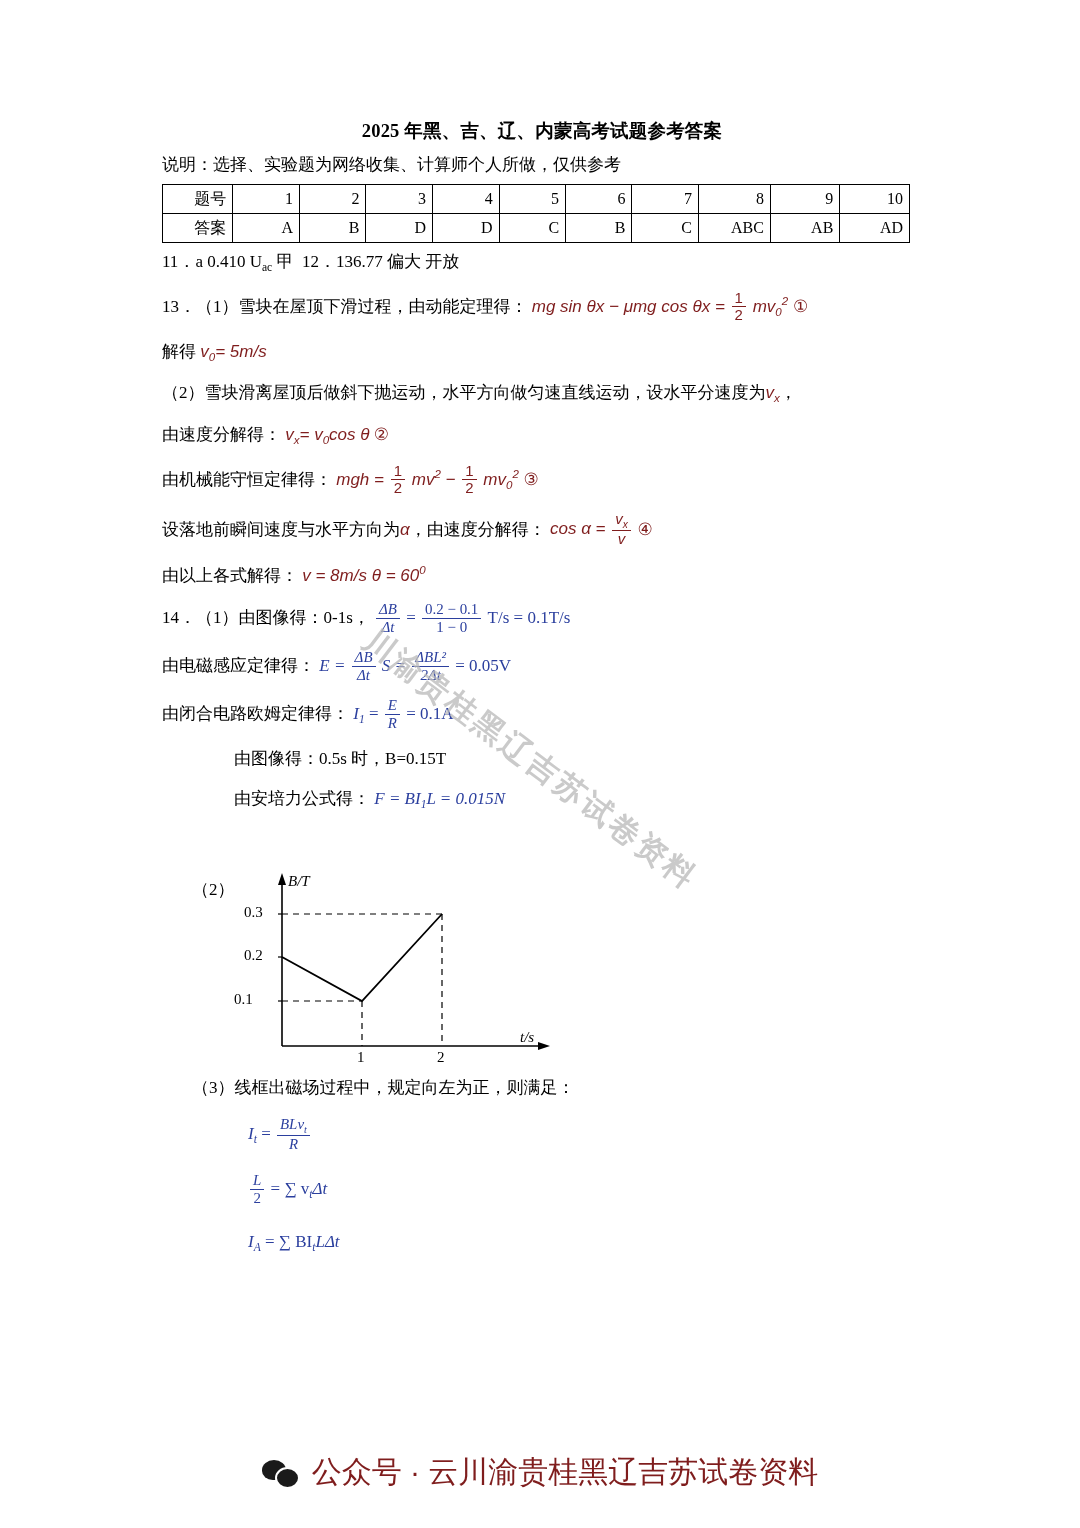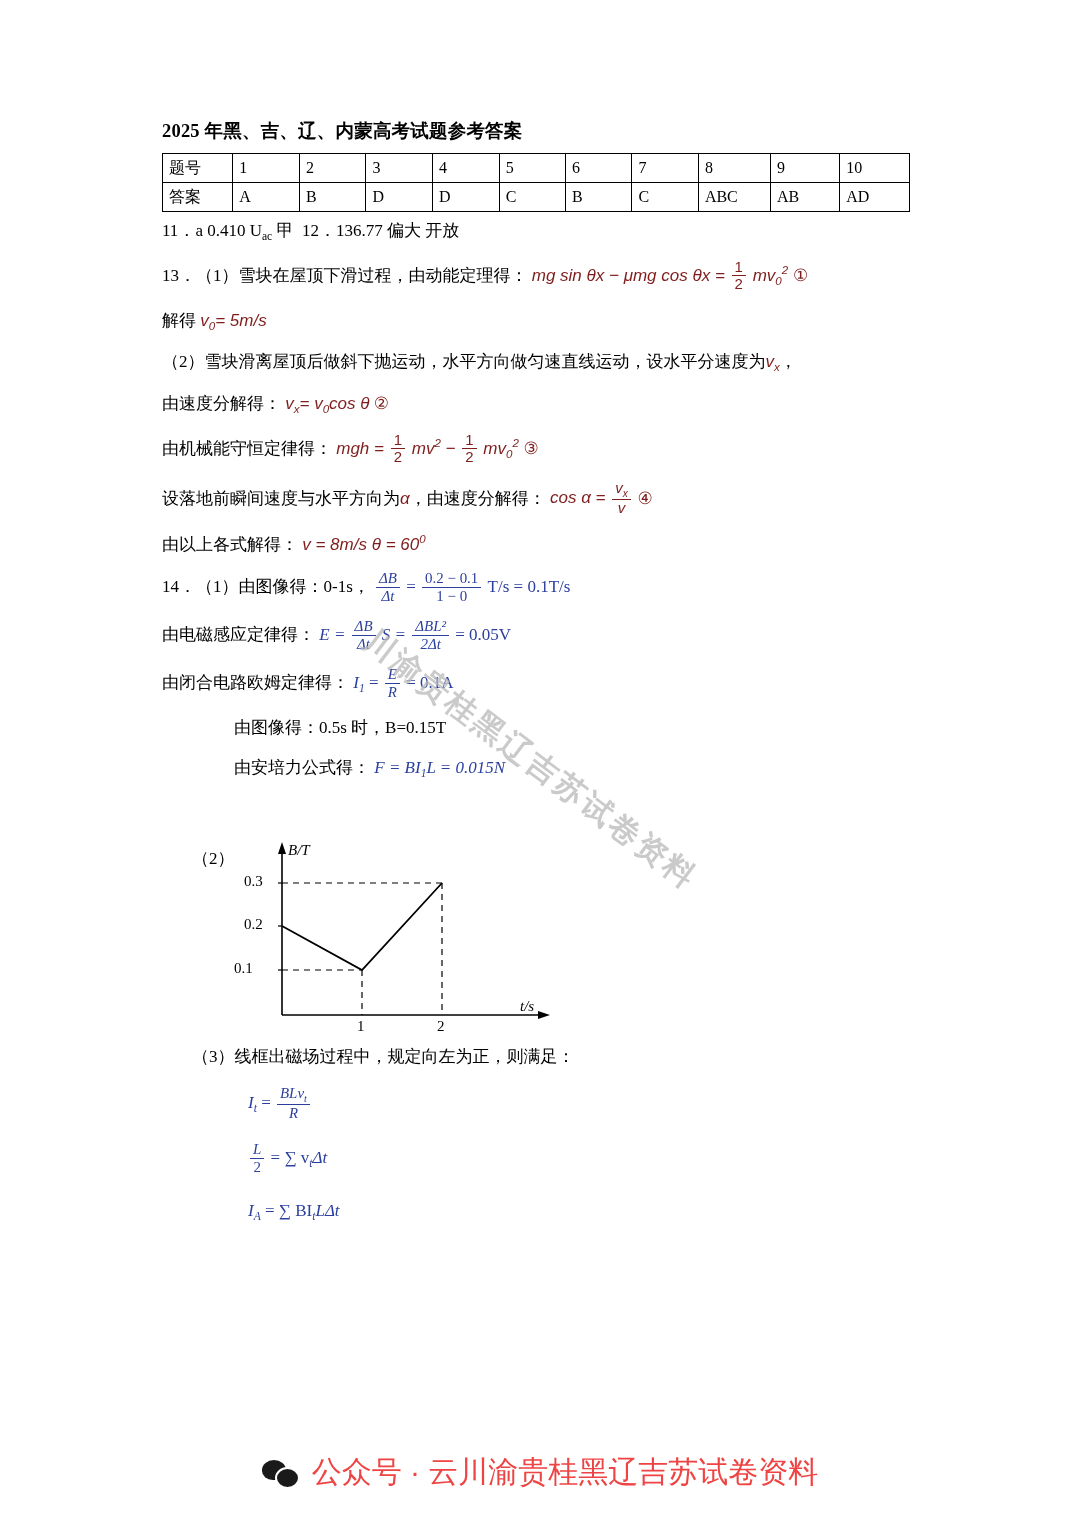"2025 年黑、吉、辽、内蒙高考试题参考答案" .doc-title { text-align: none -> center }
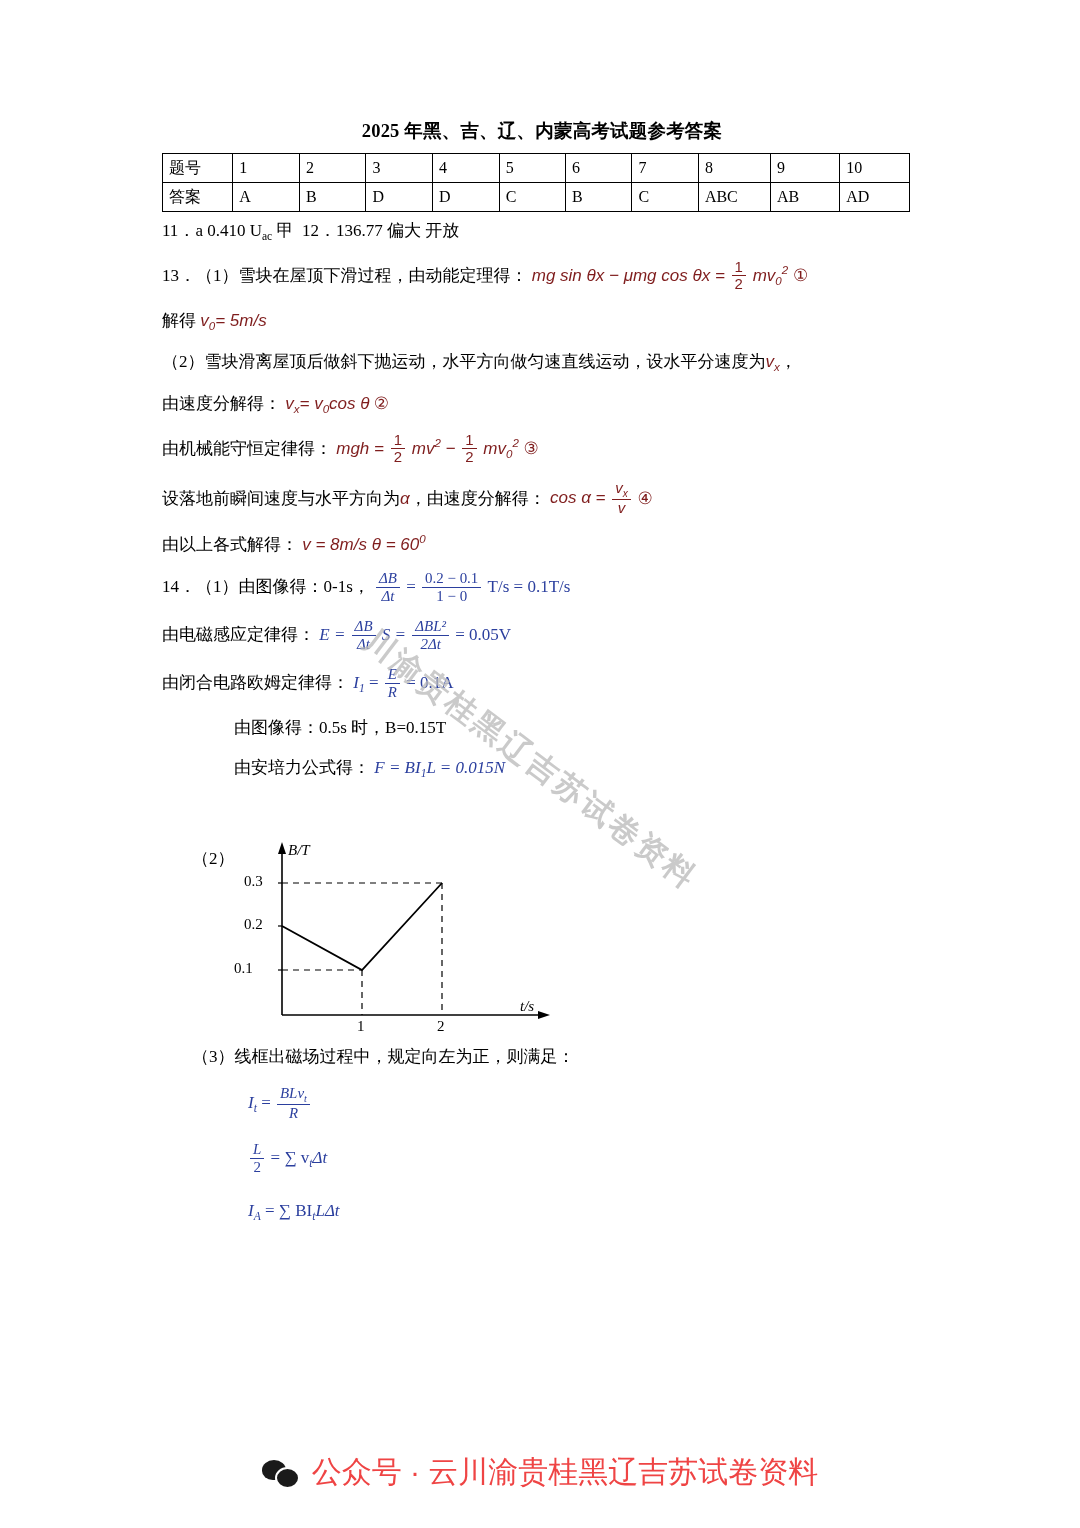"说明：选择、实验题为网络收集、计算师个人所做，仅供参考" div.note { html: none -> <div>说明：选择、实验题为网络收集、计算师个人所做，仅供参考</div> }
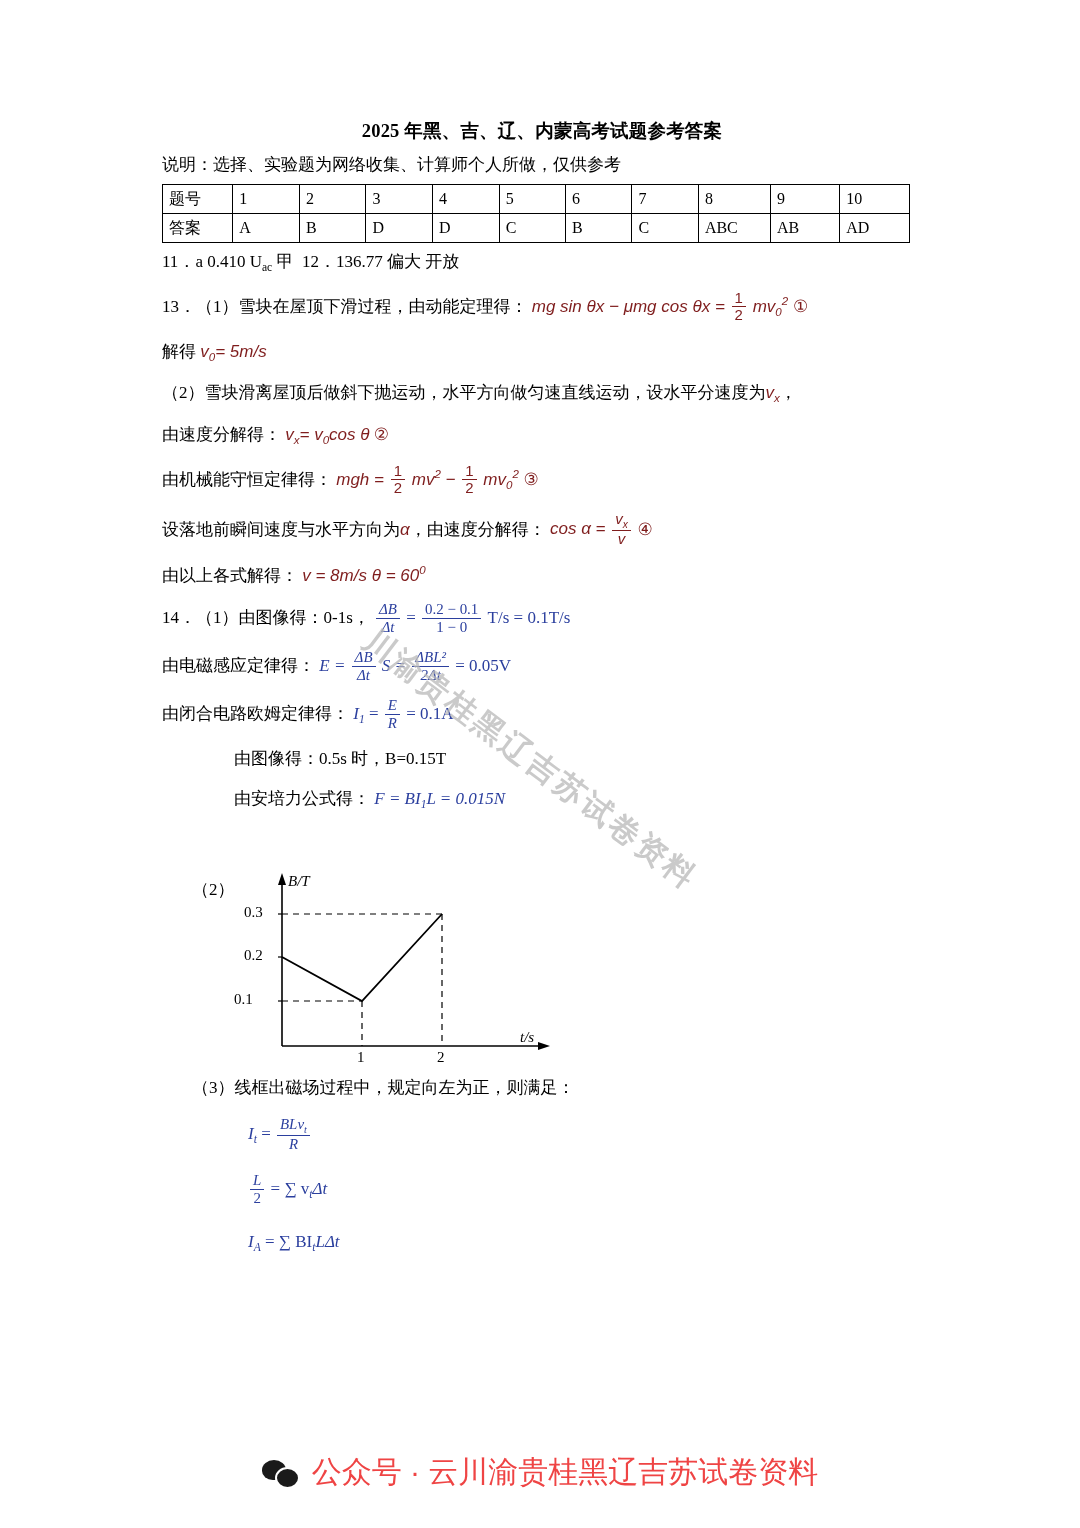"题号" table.answers td { text-align: none -> right }
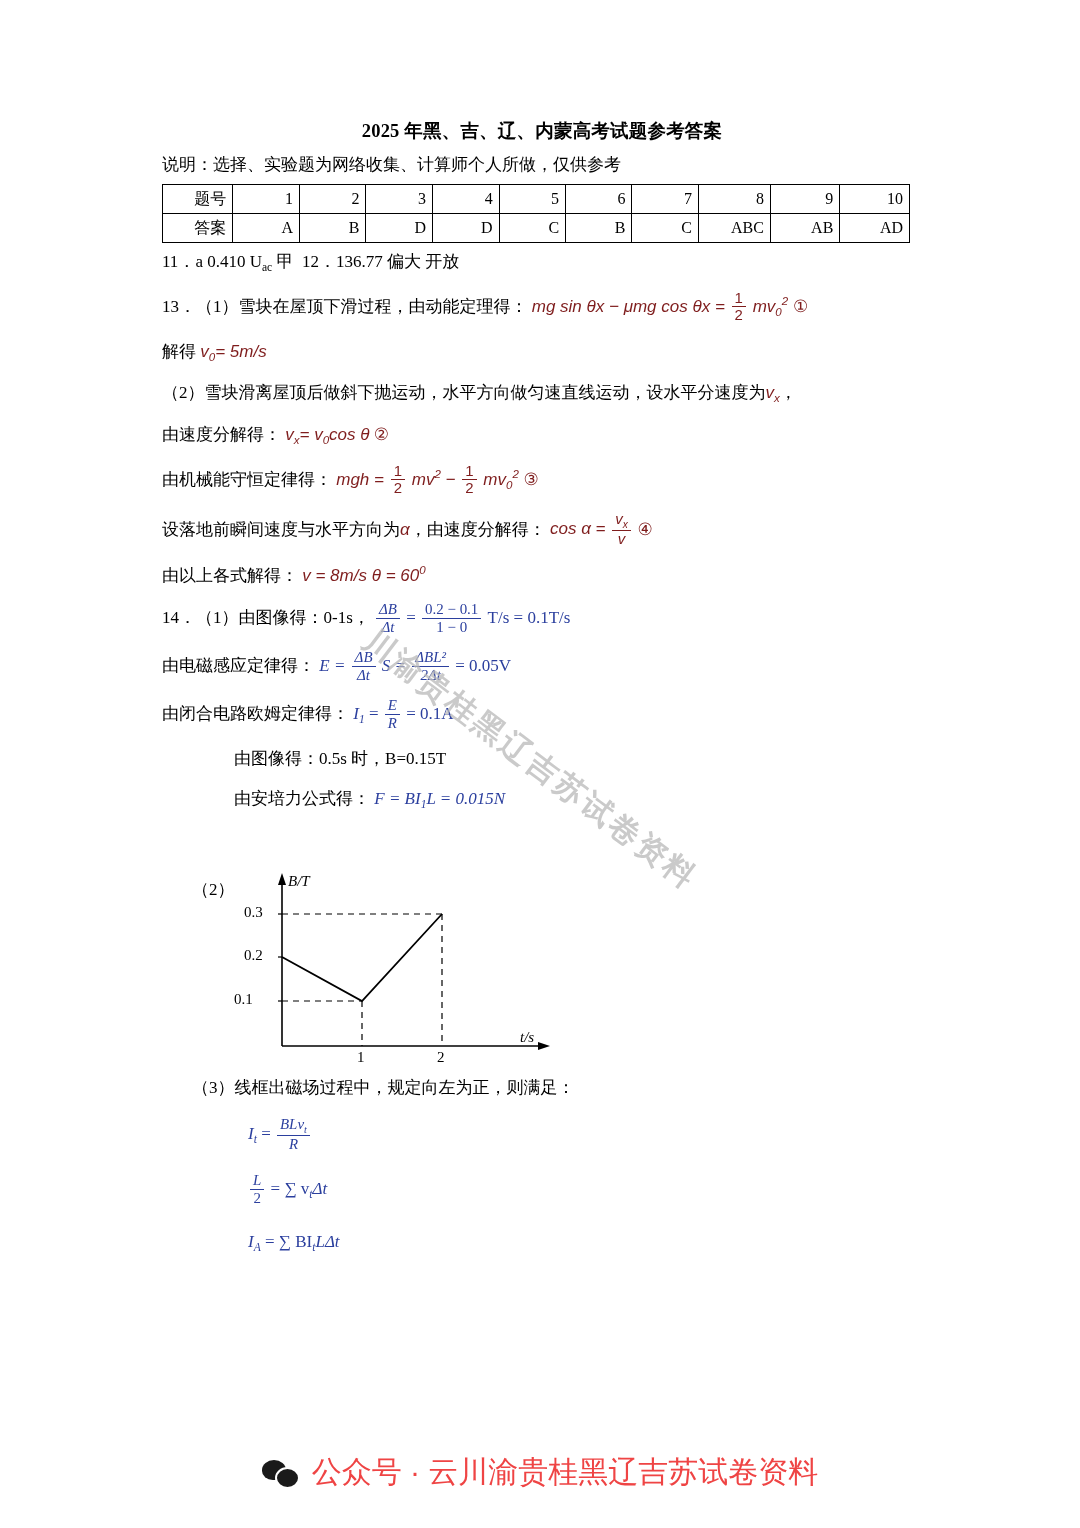"公众号 · 云川渝贵桂黑辽吉苏试卷资料" .footer-inner { color: #ef4444 -> #7f1d1d }
